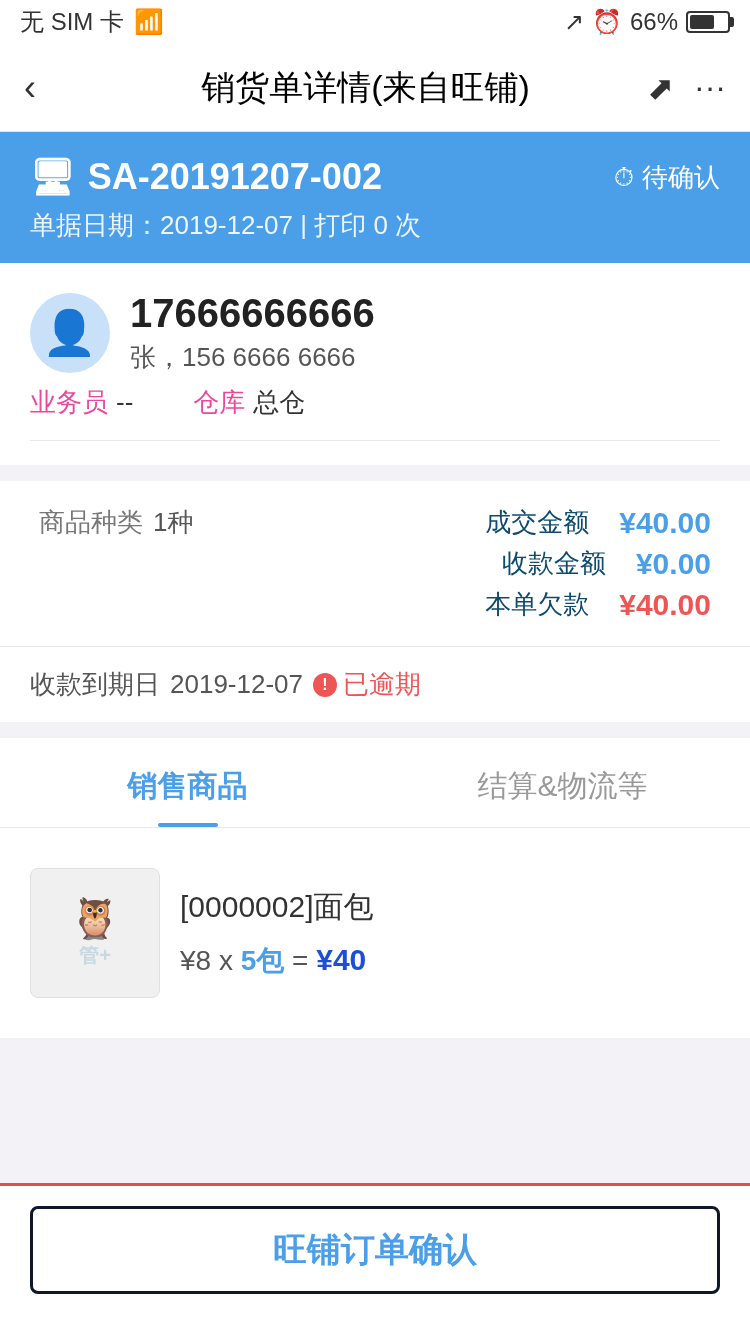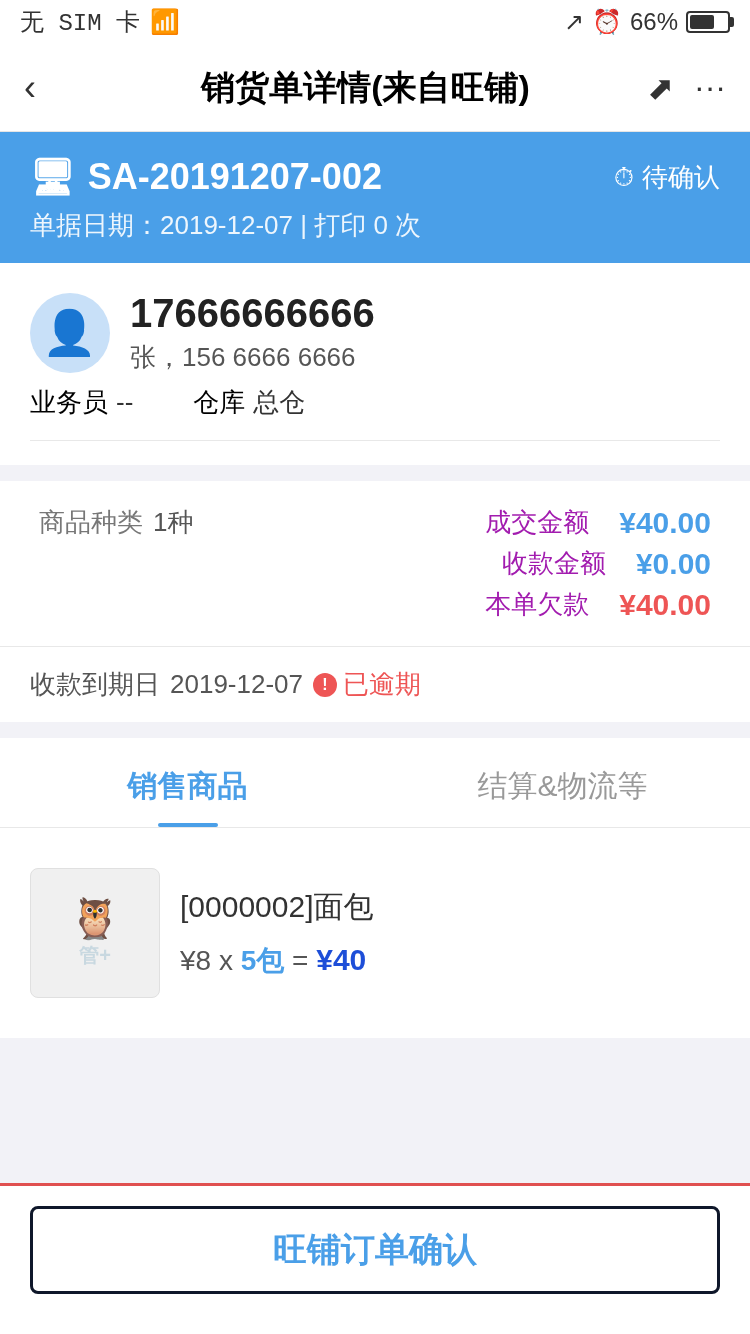"无 SIM 卡" .status-left { font-family: Liberation Mono, monospace -> none }
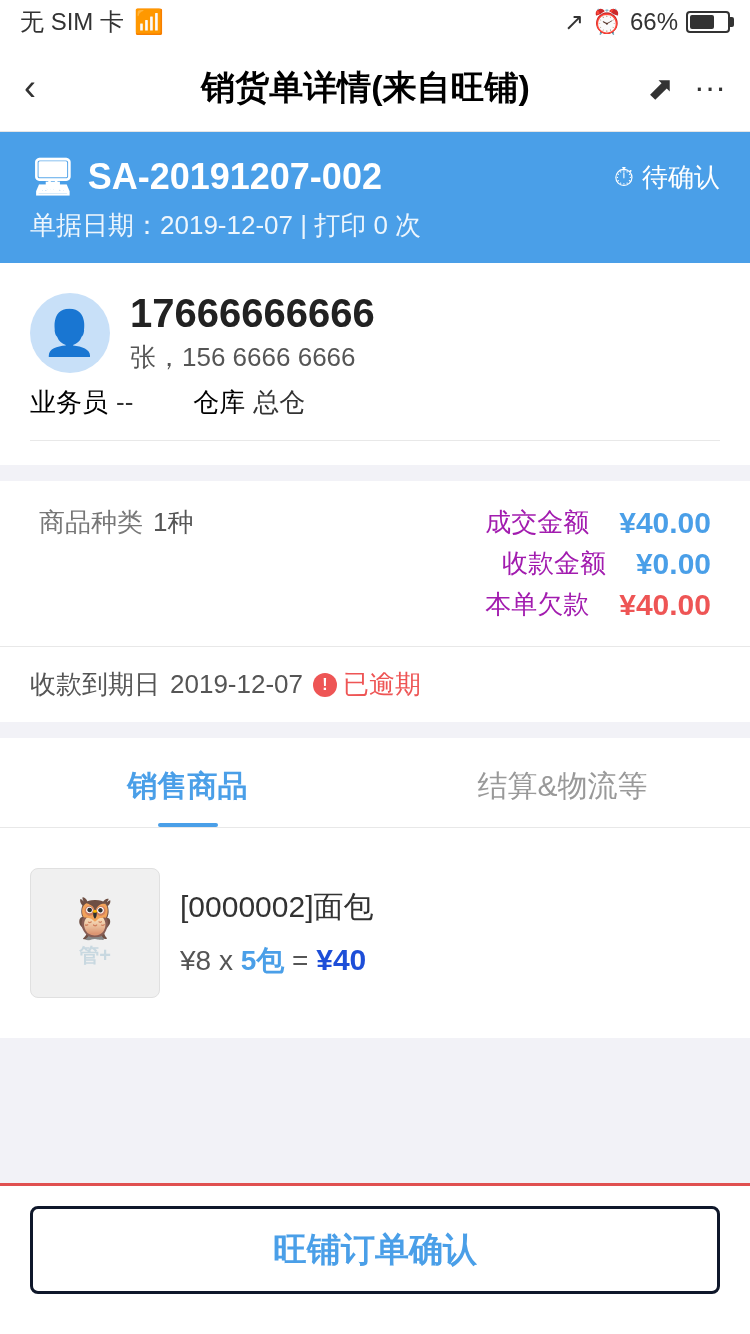"销货单详情(来自旺铺)" .nav-title { font-weight: 700 -> 400 }
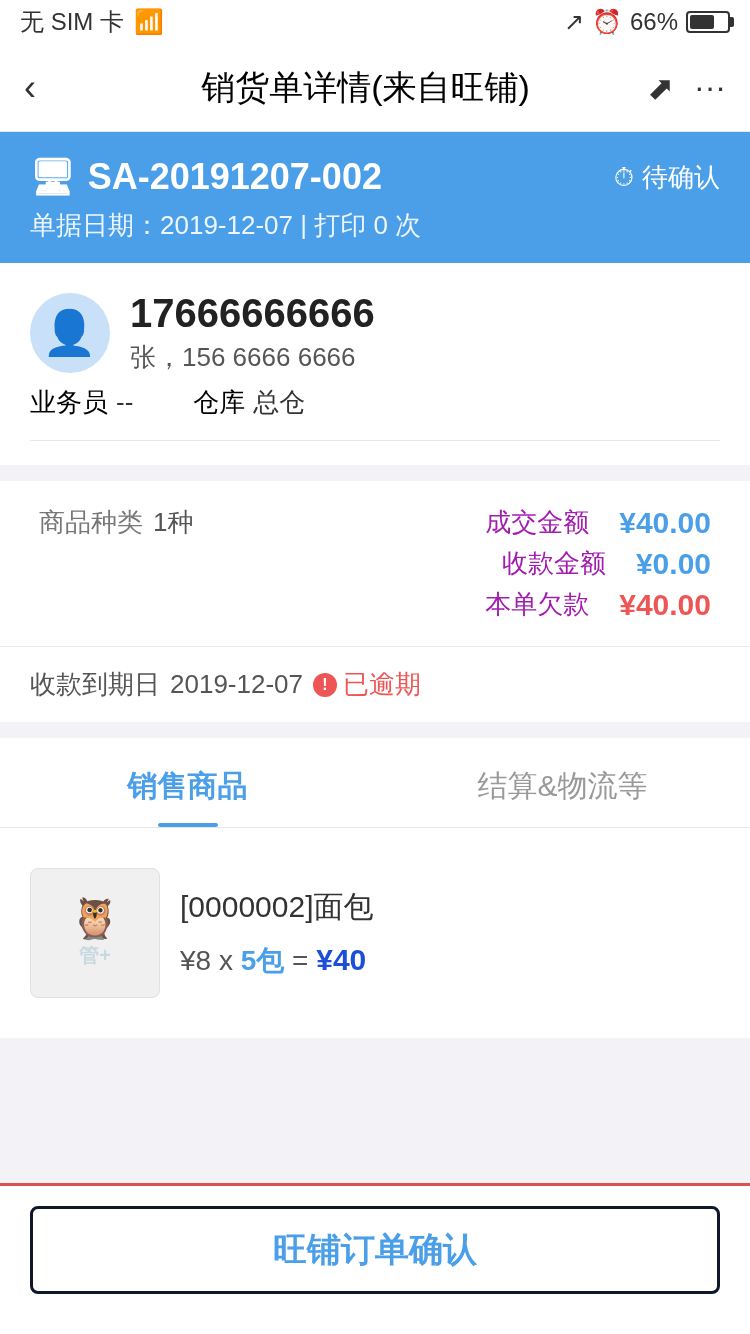"业务员" .meta-label { color: #000000 -> #ec4899 }
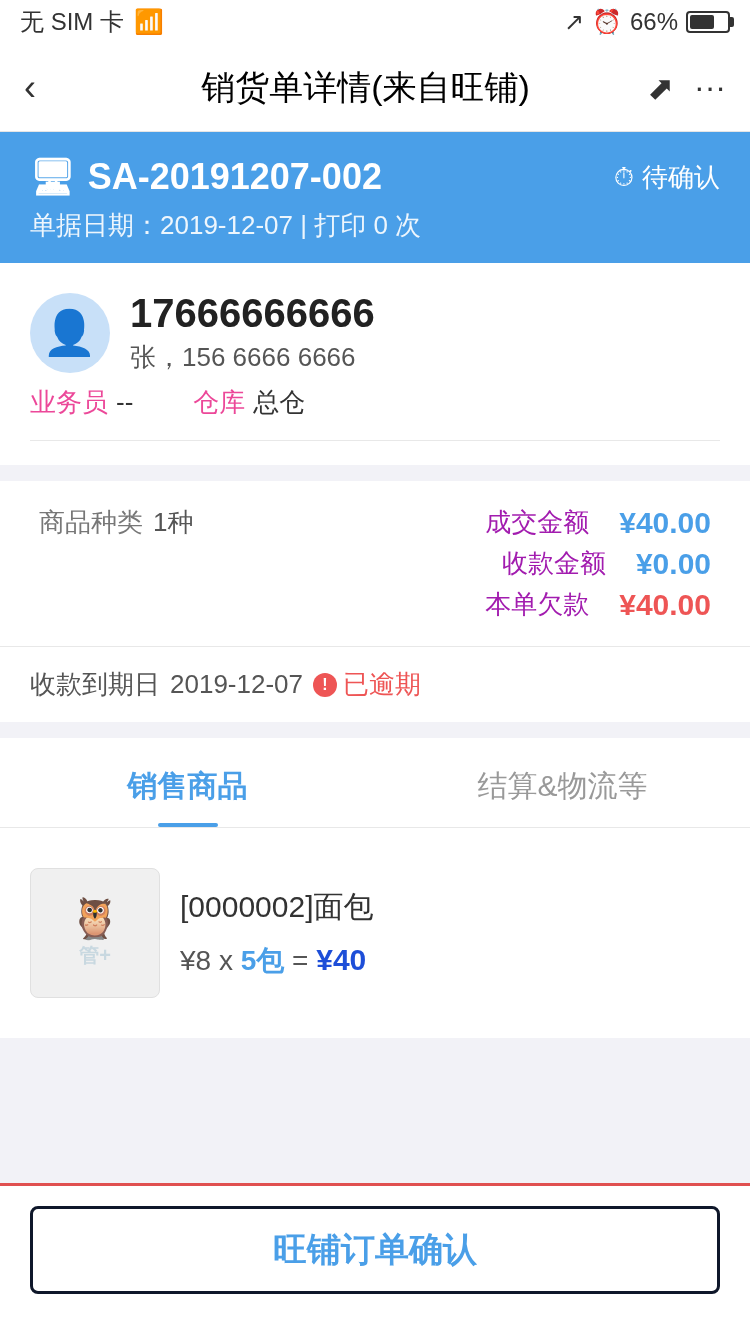"成交金额" .amount-label { color: #a21caf -> #0c4a6e }
